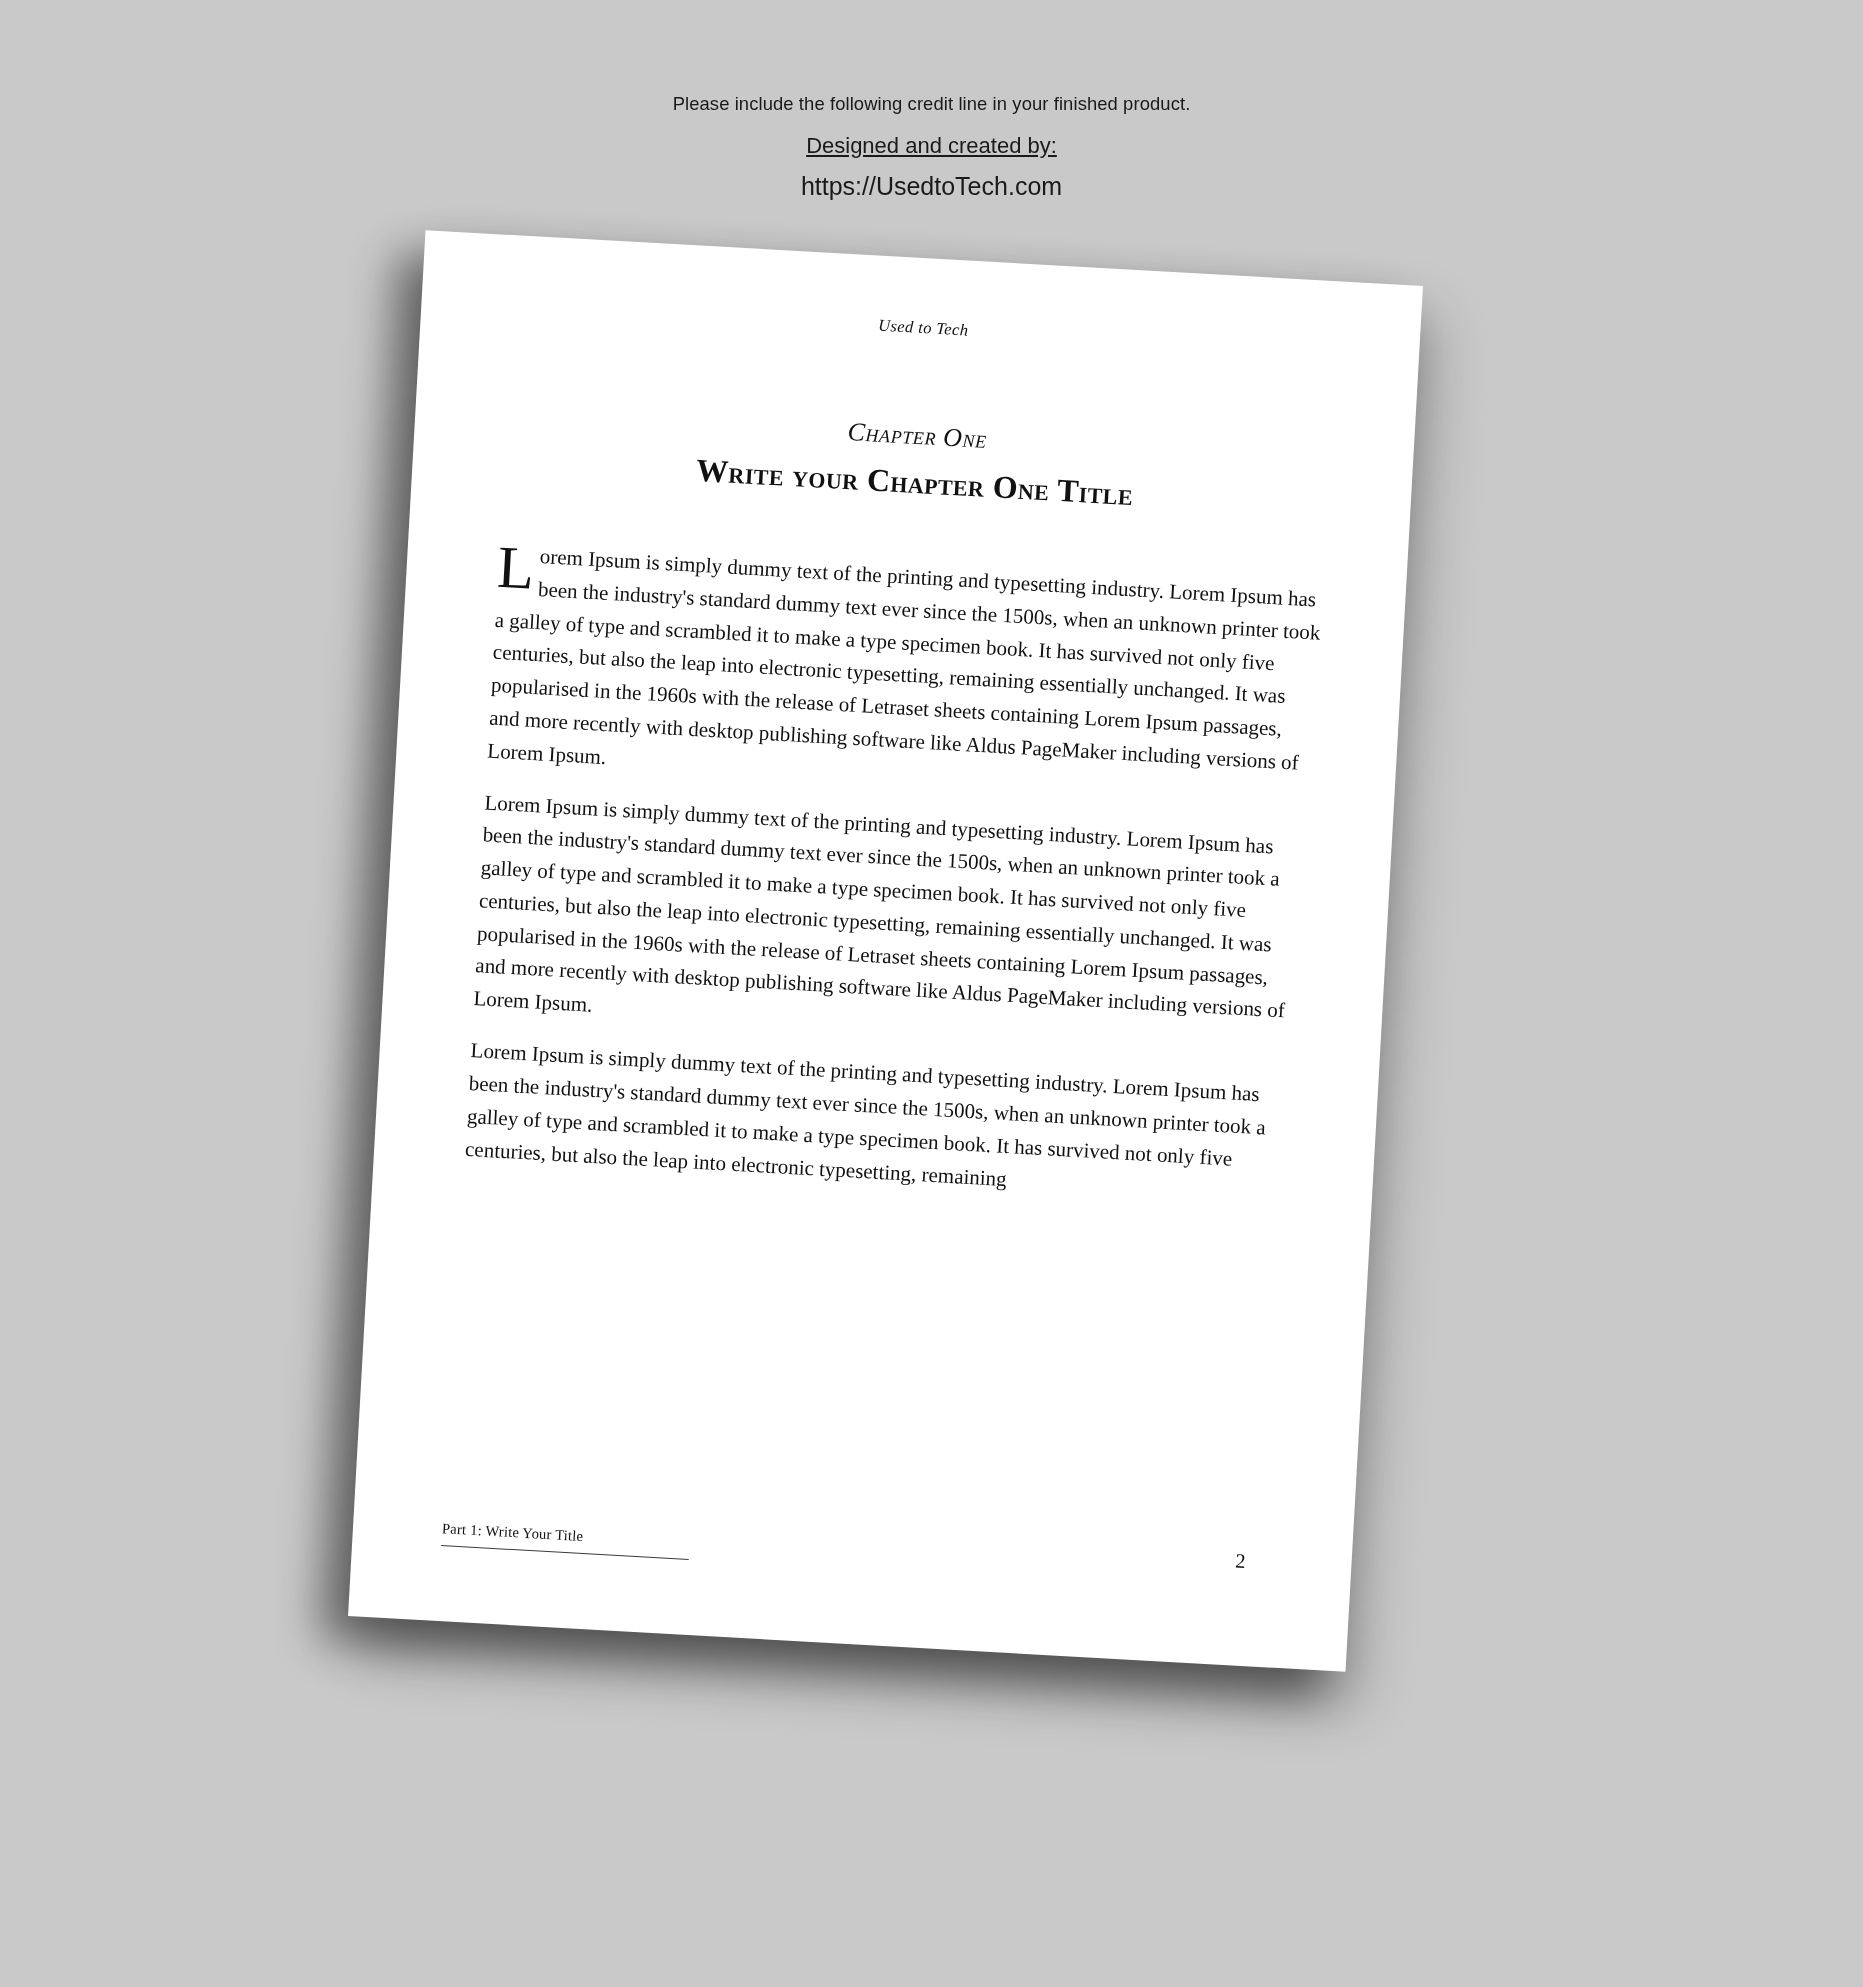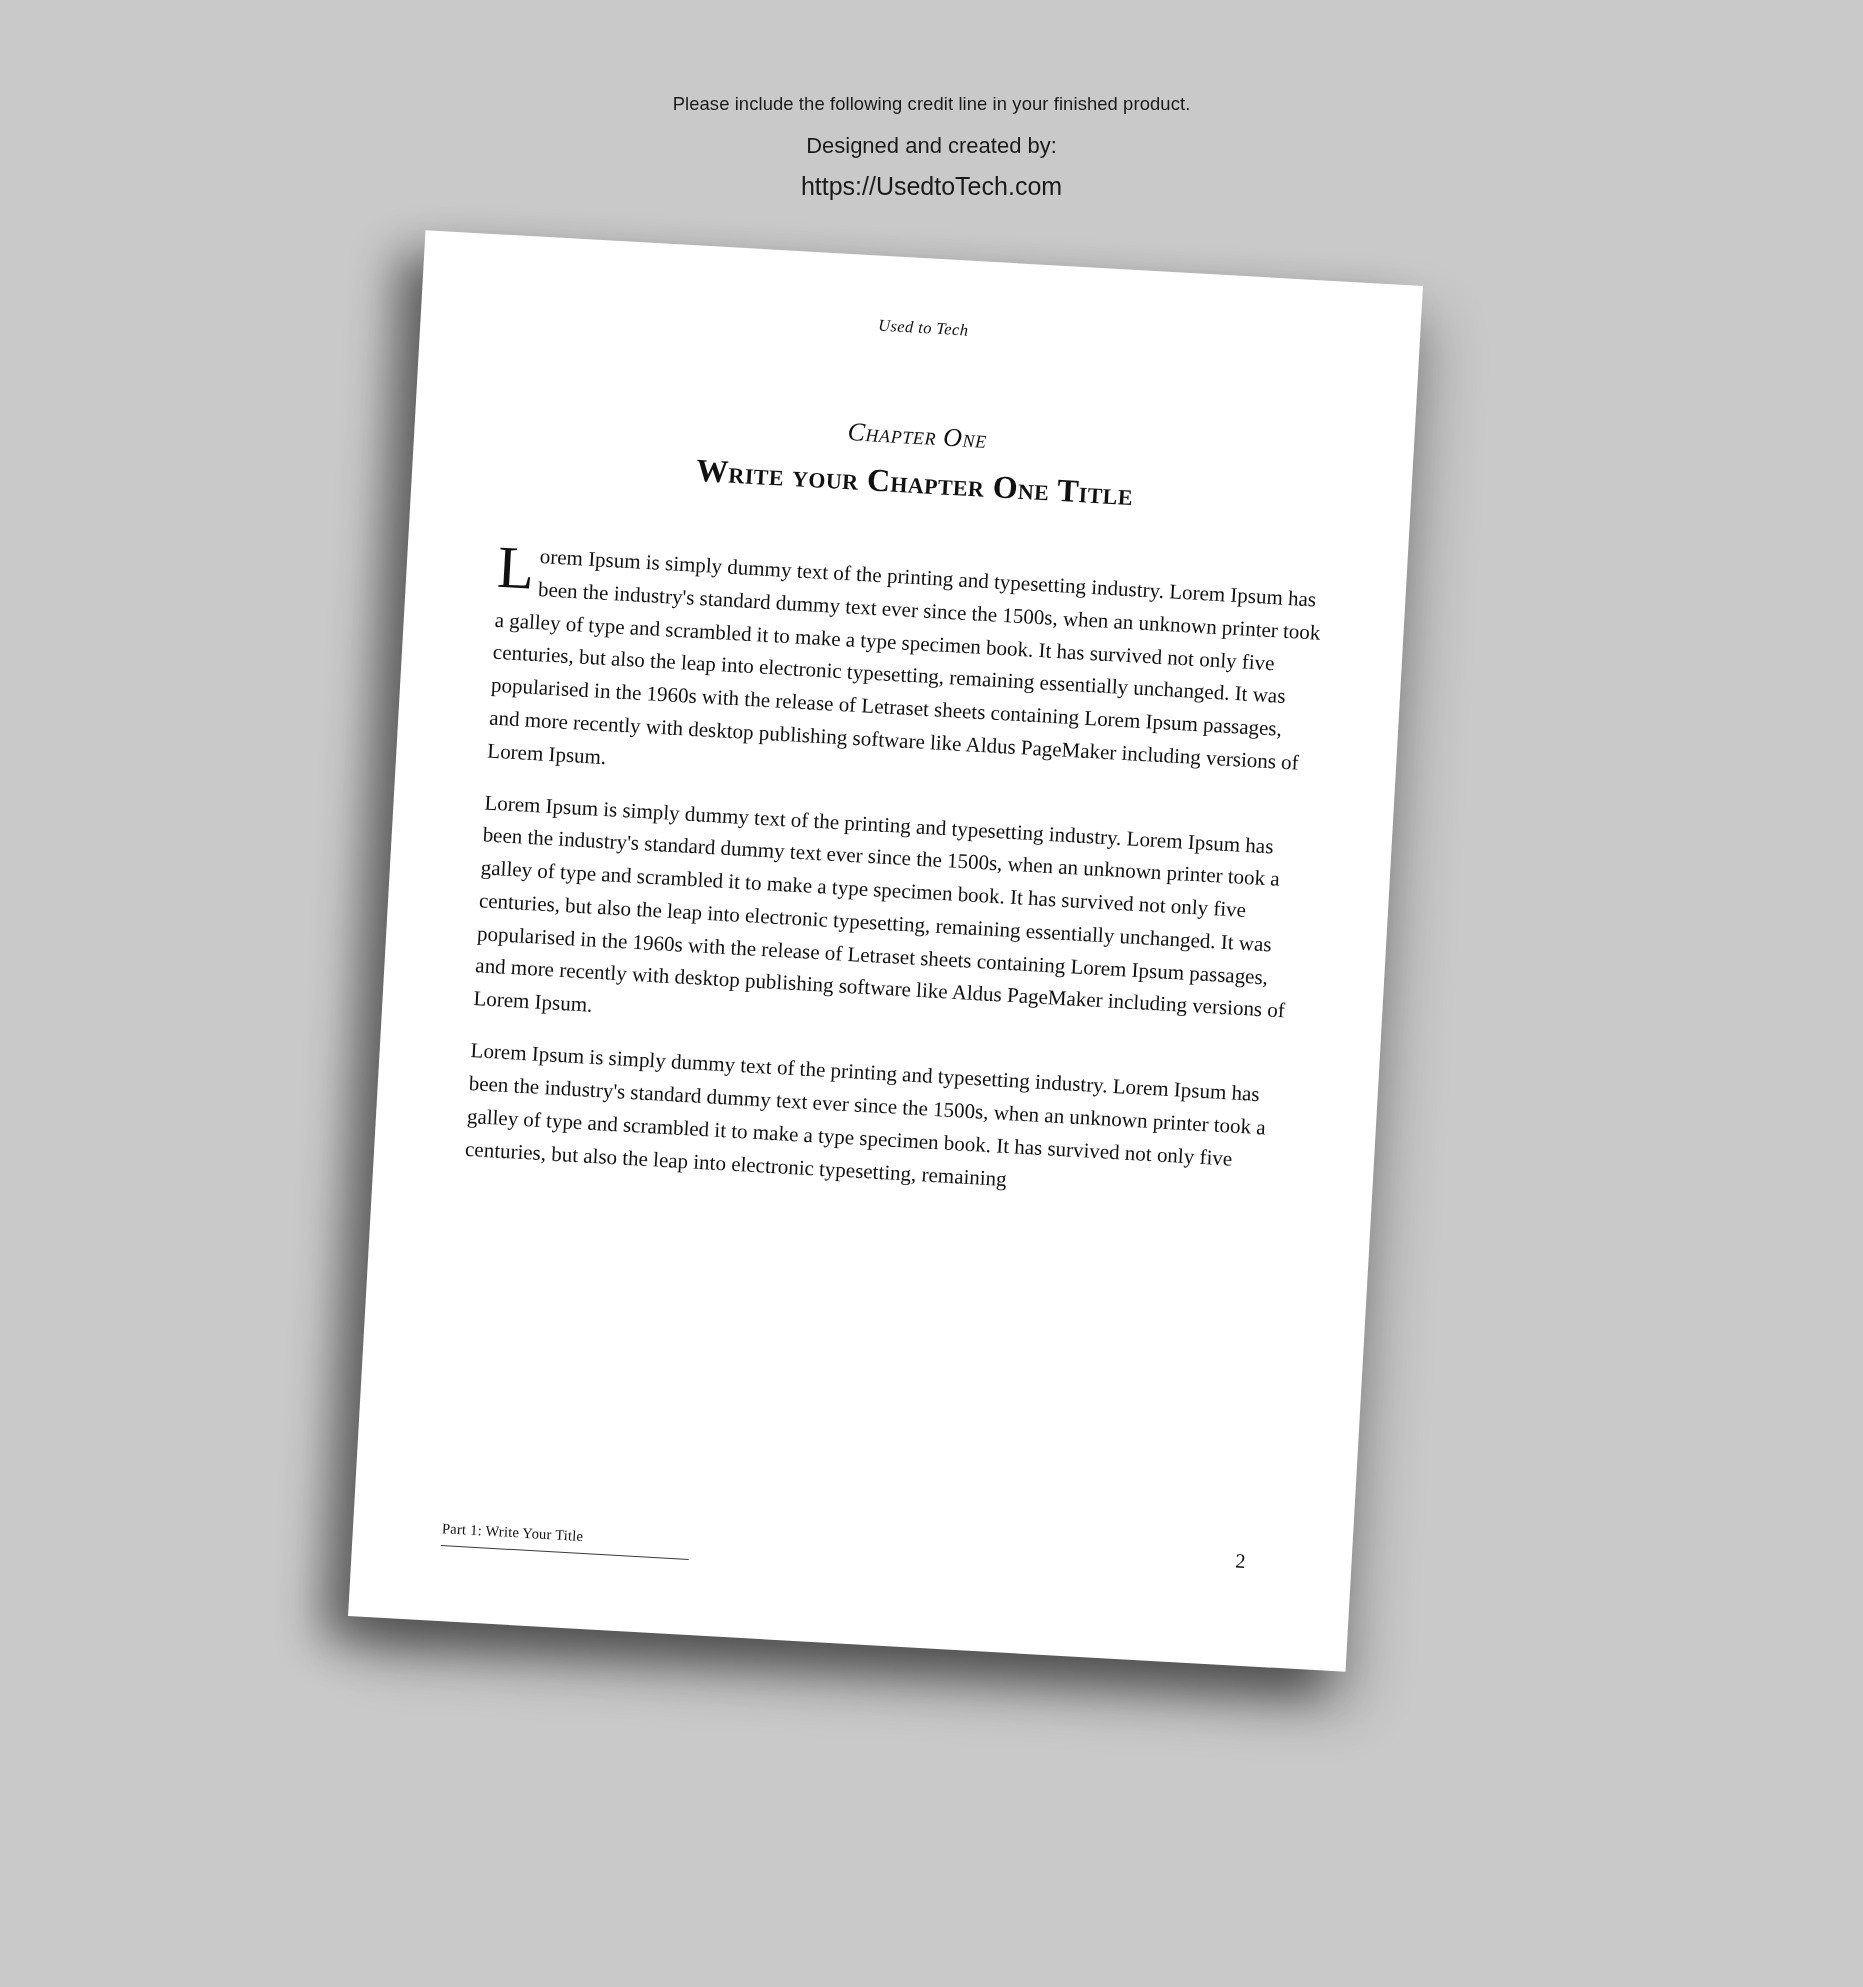"Designed and created by:" .credit .line2 { text-decoration: none -> underline }
